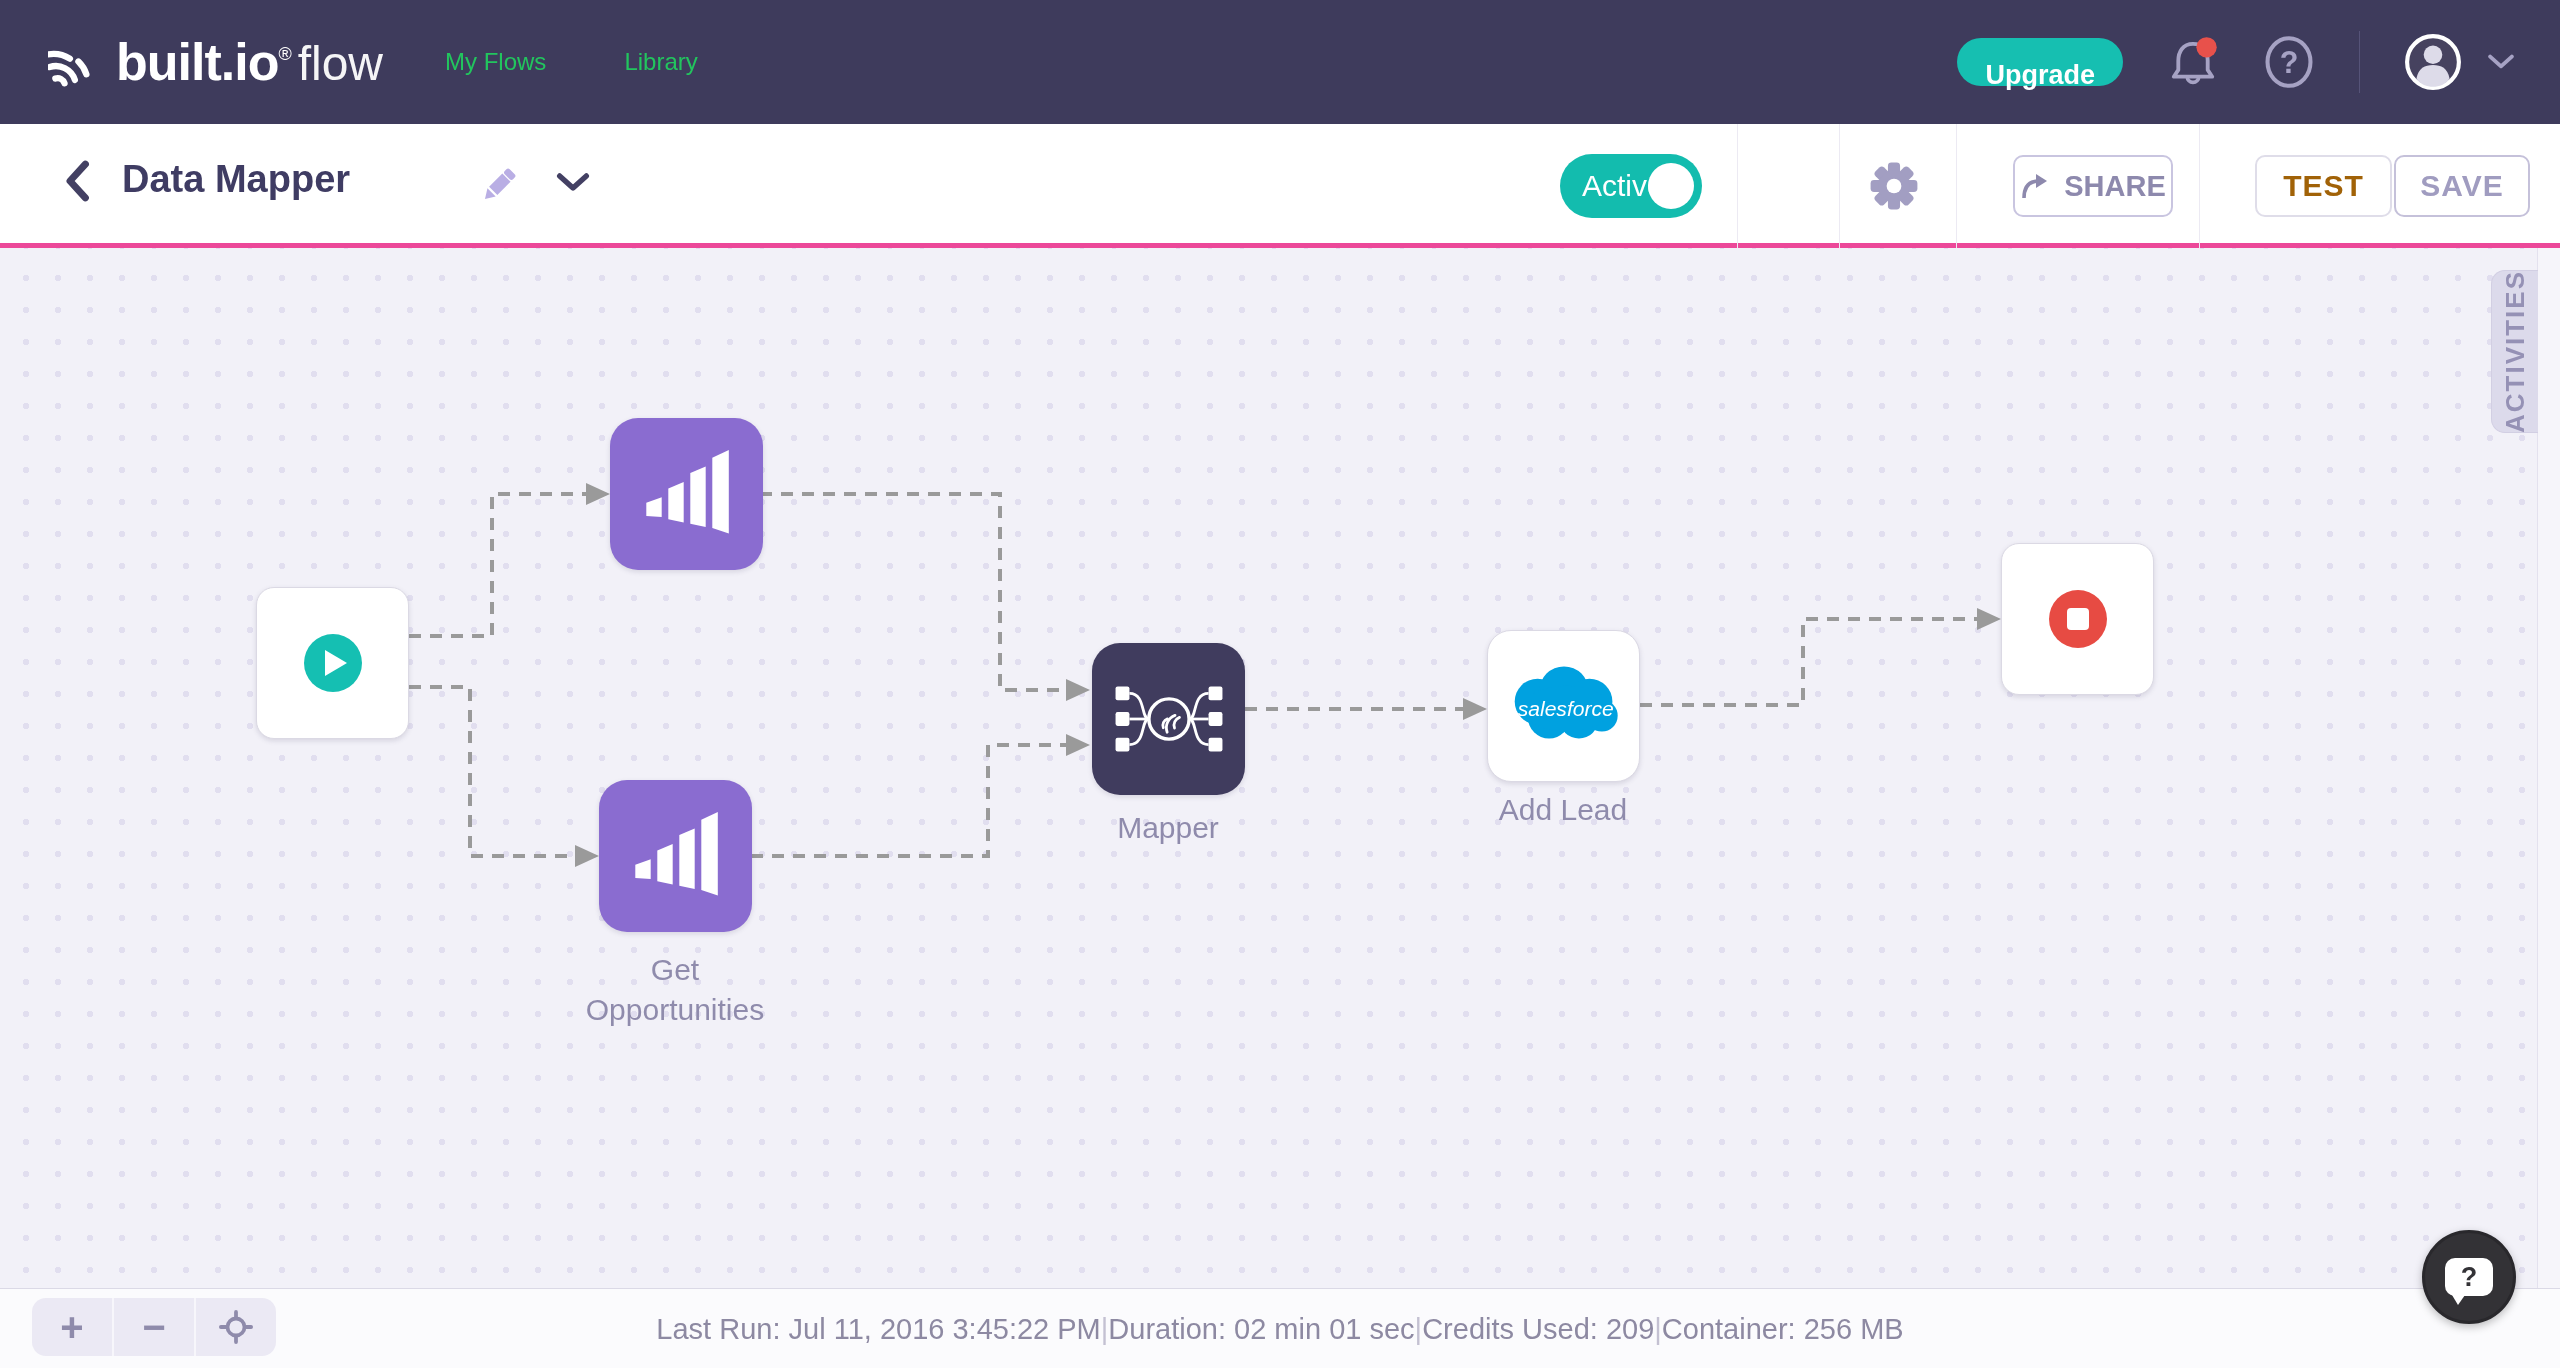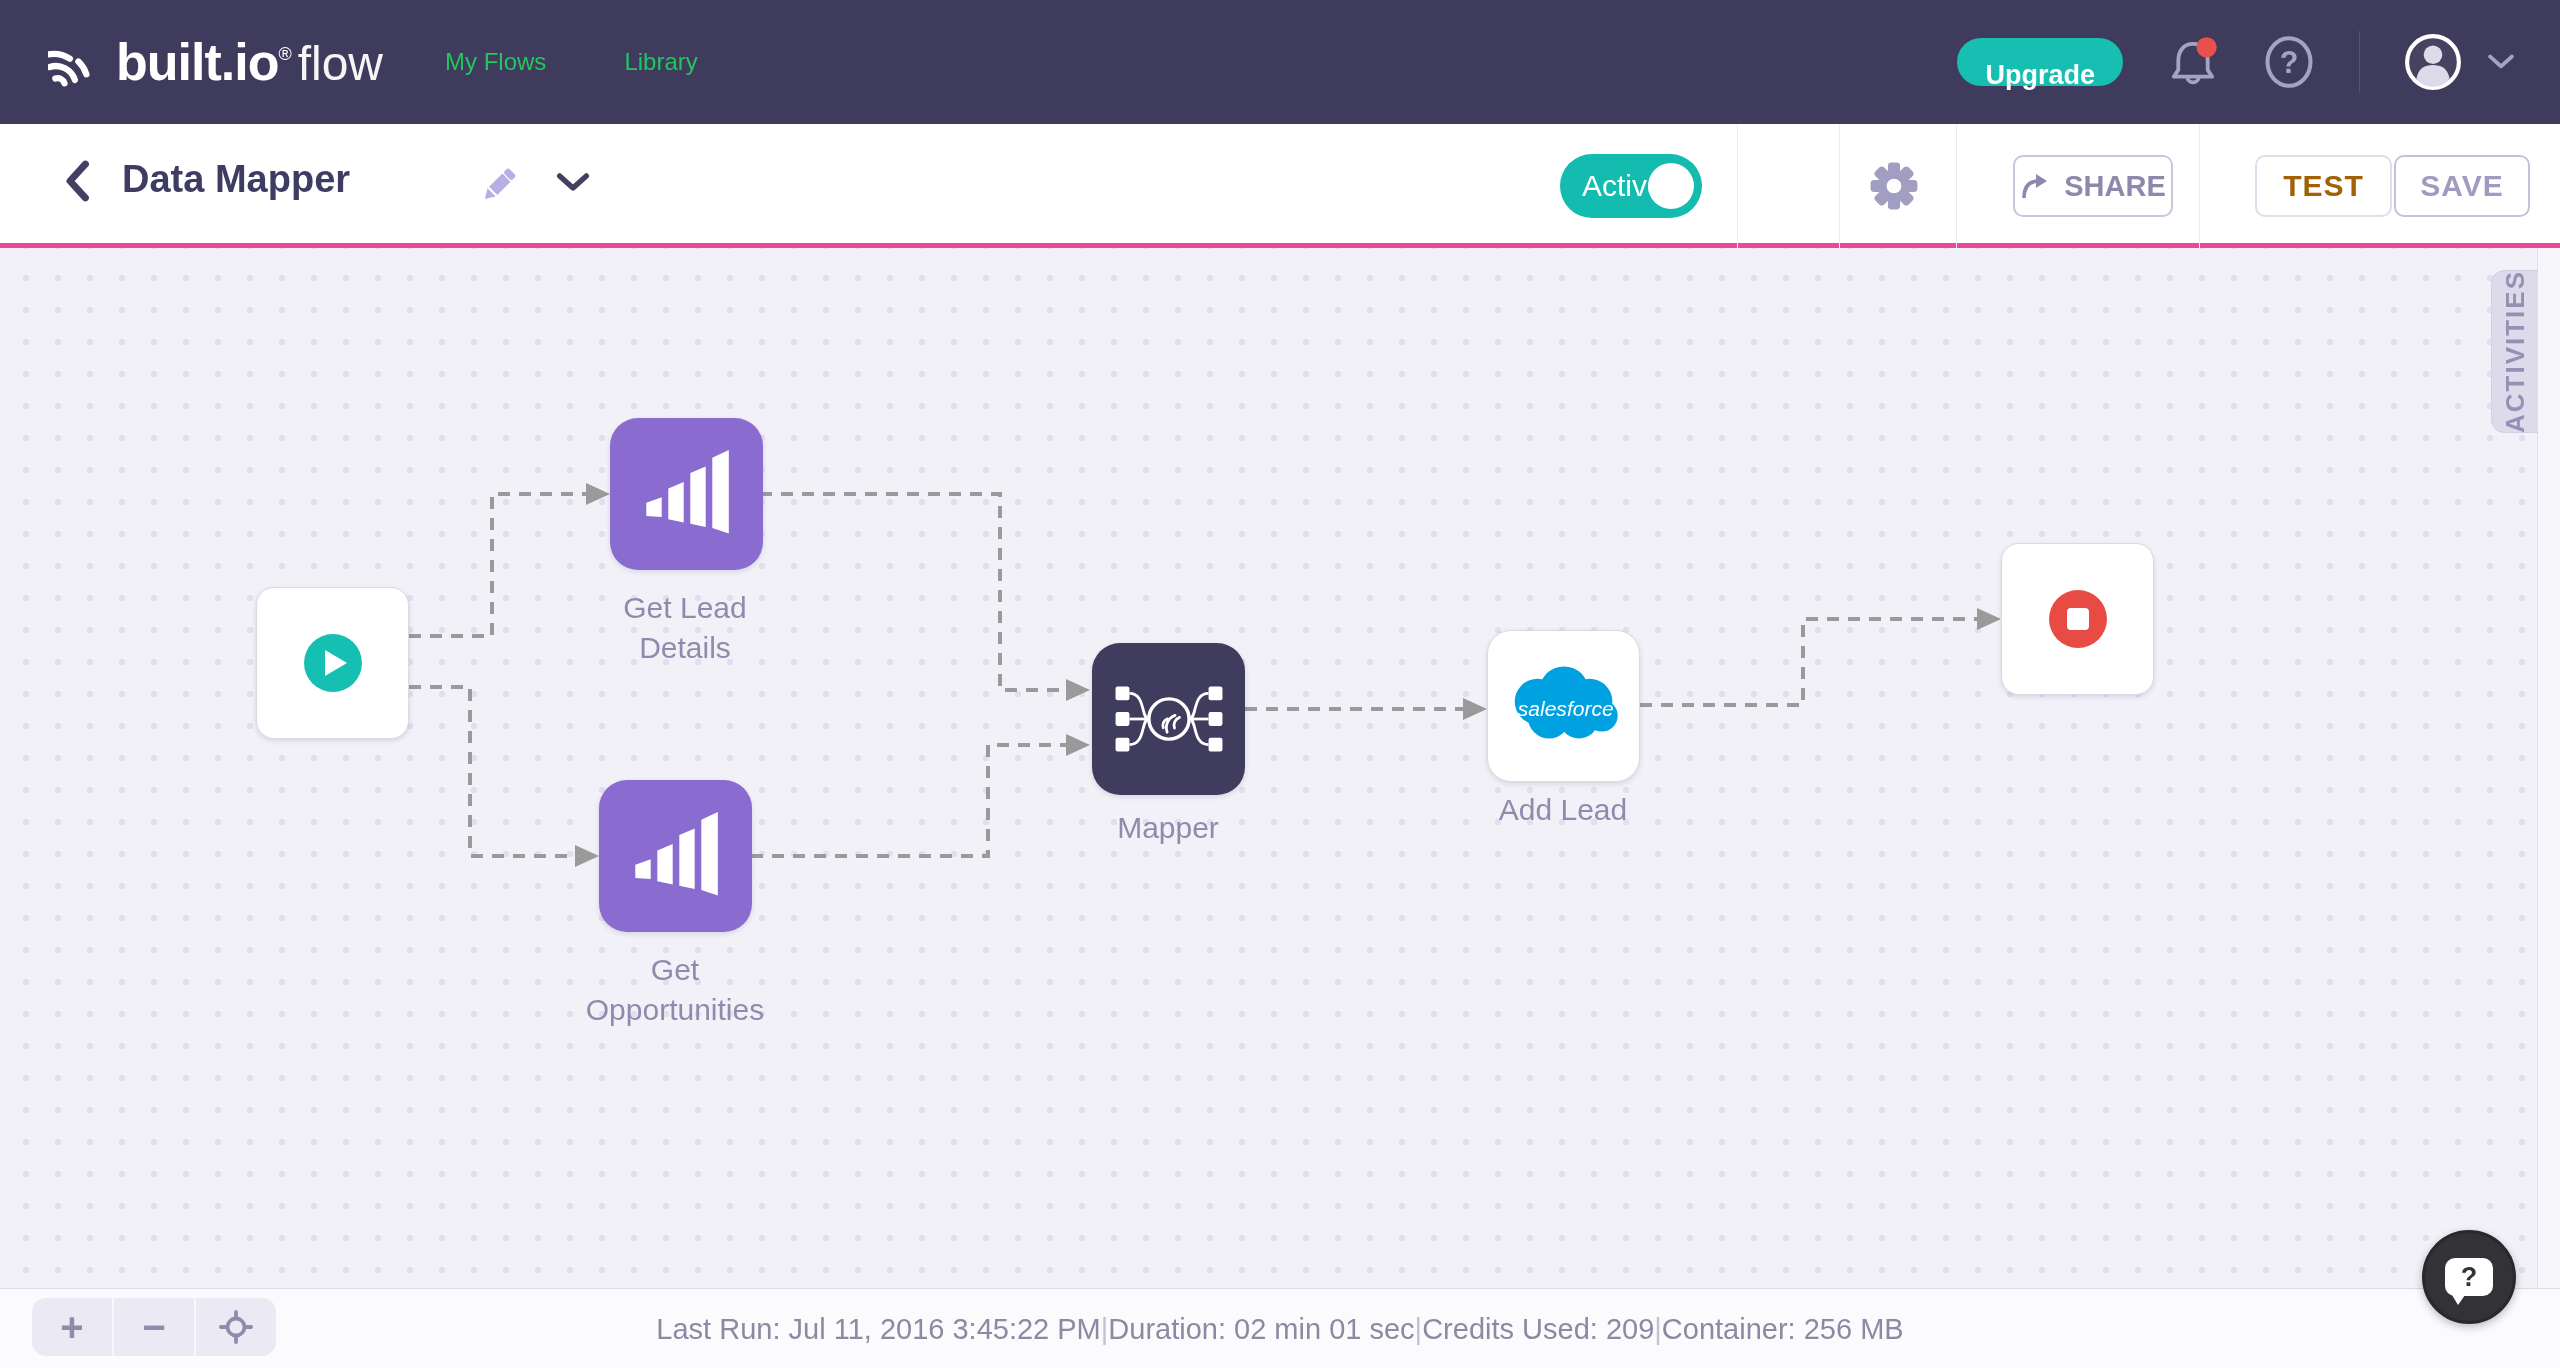"Get Lead Details" div.node-label { html: <div>Get Lead Details</div> -> none }
